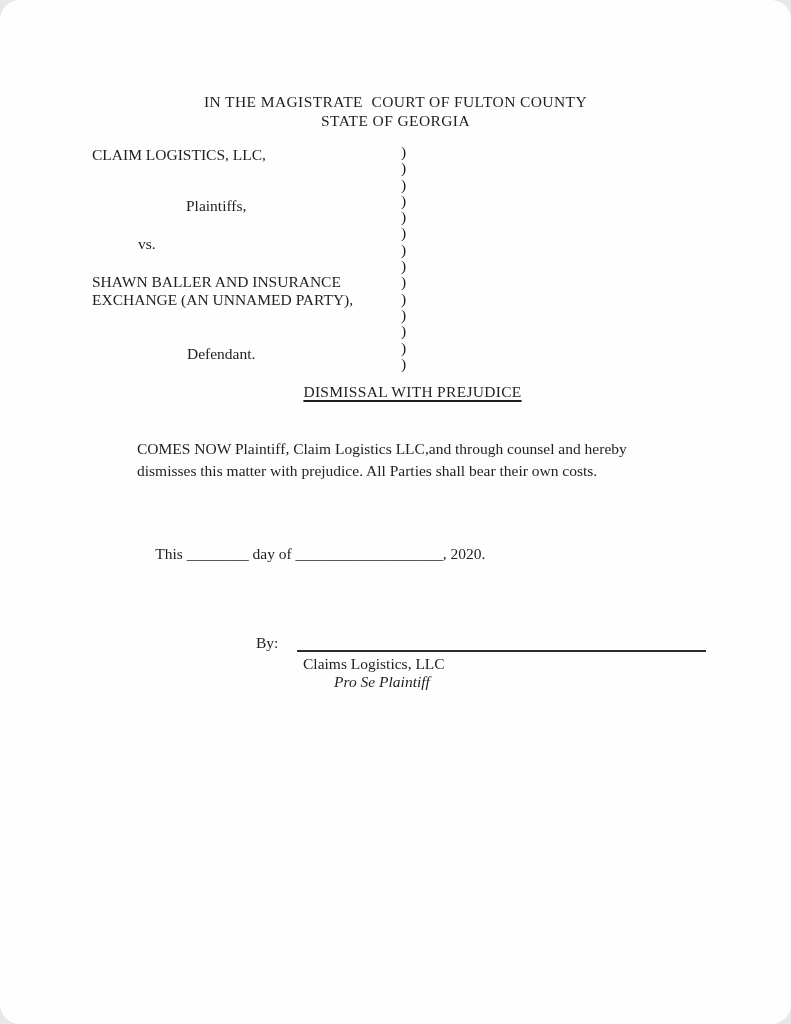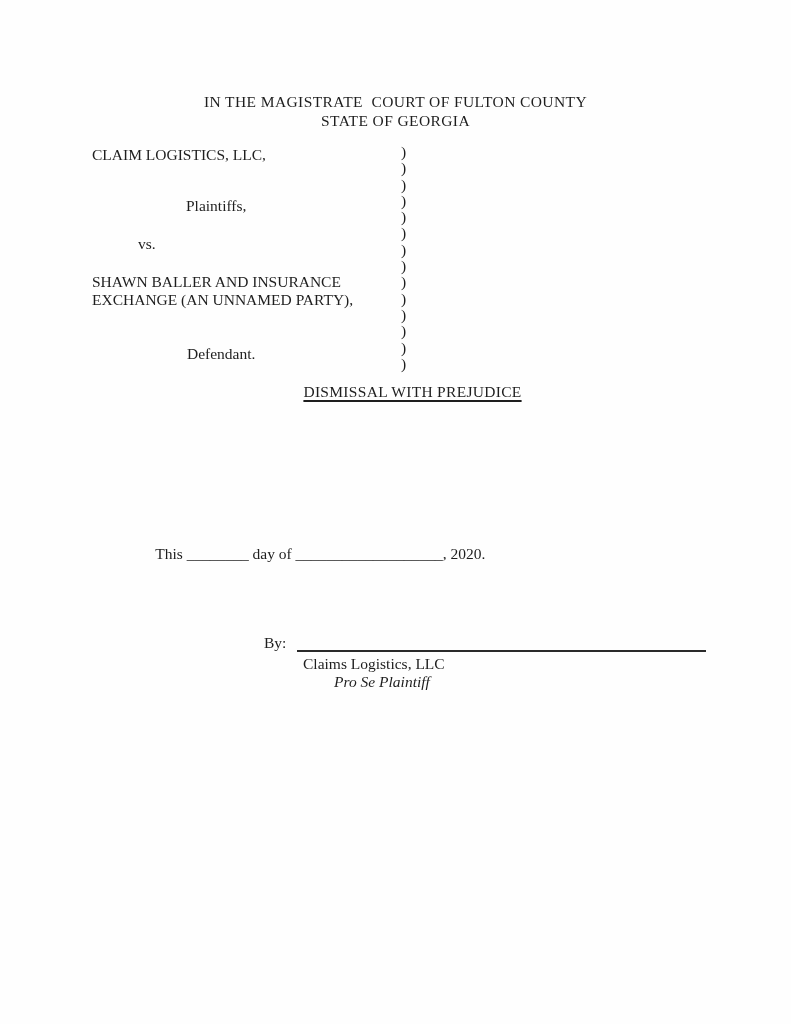"IN THE MAGISTRATE COURT OF" .page { border-radius: none -> 20px }
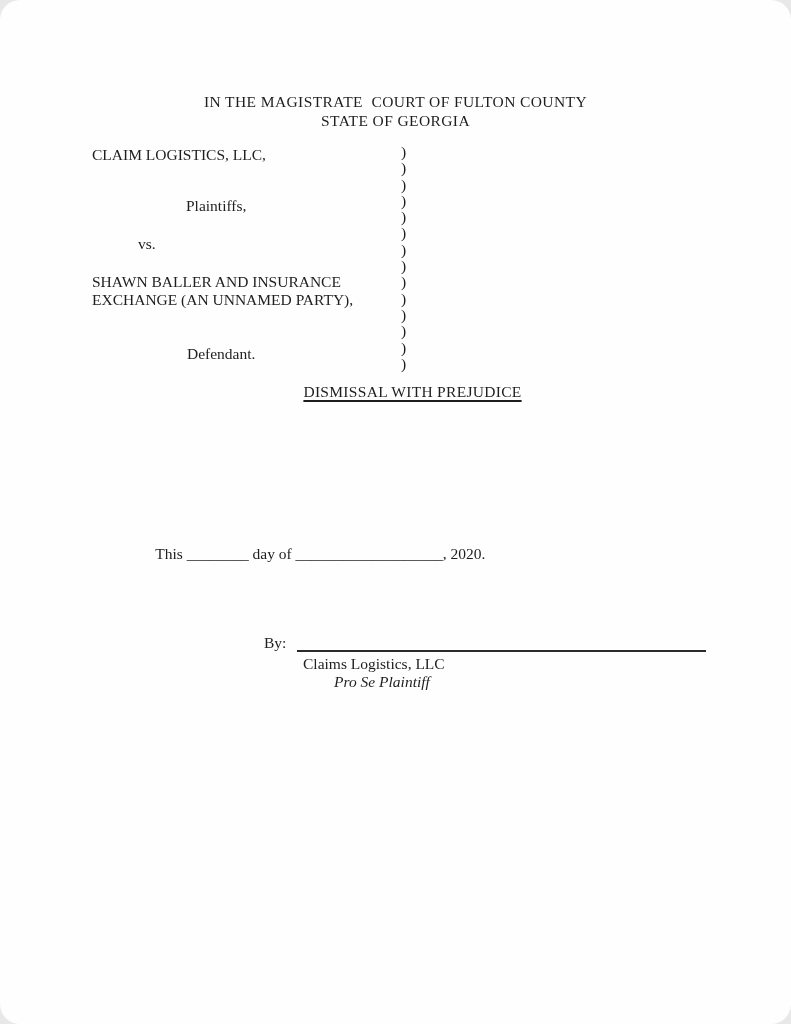"COMES NOW Plaintiff, Claim Logistics" div.abs { html: none -> <div>COMES NOW Plaintiff, Claim Logistics LLC,and through counsel and hereby dismisses this matter with prejudice. All Parties shall bear their own costs.</div> }
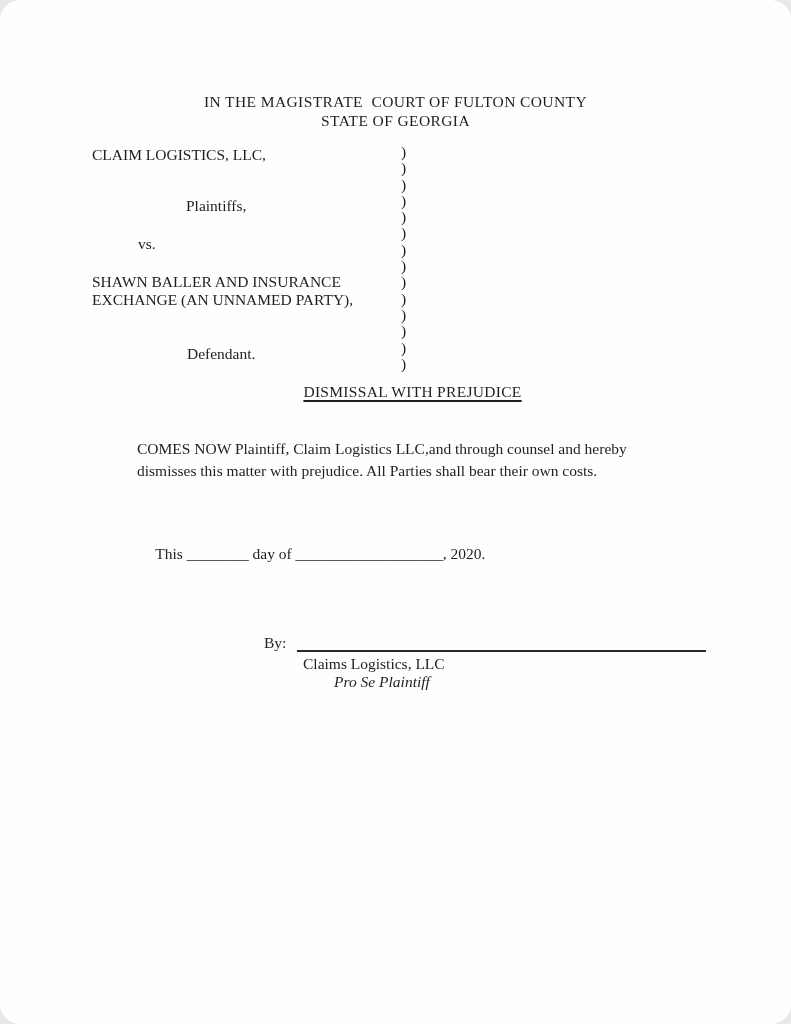"By:" div.abs { left: 264px -> 256px }
